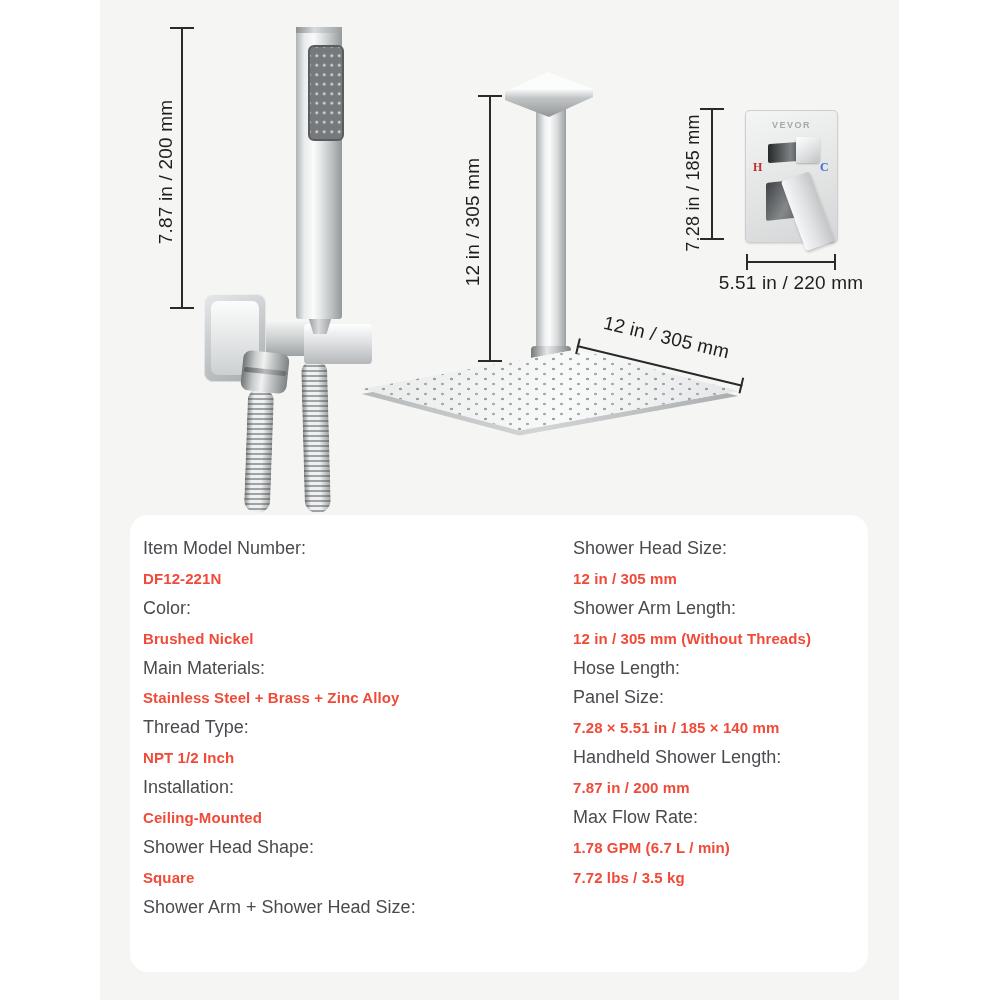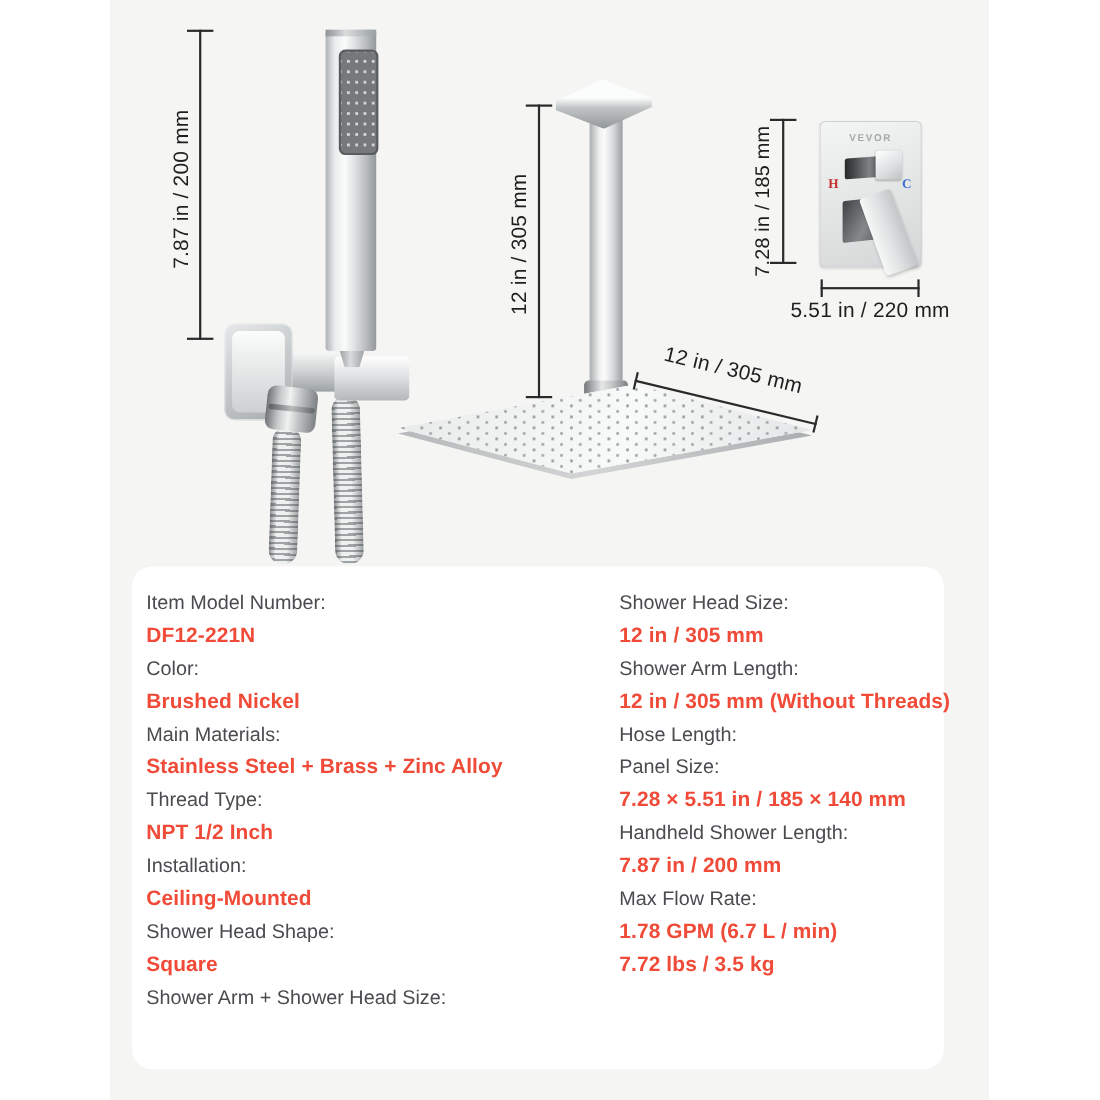"Item Model Number:" #spec-card { left: 120px -> 130px }
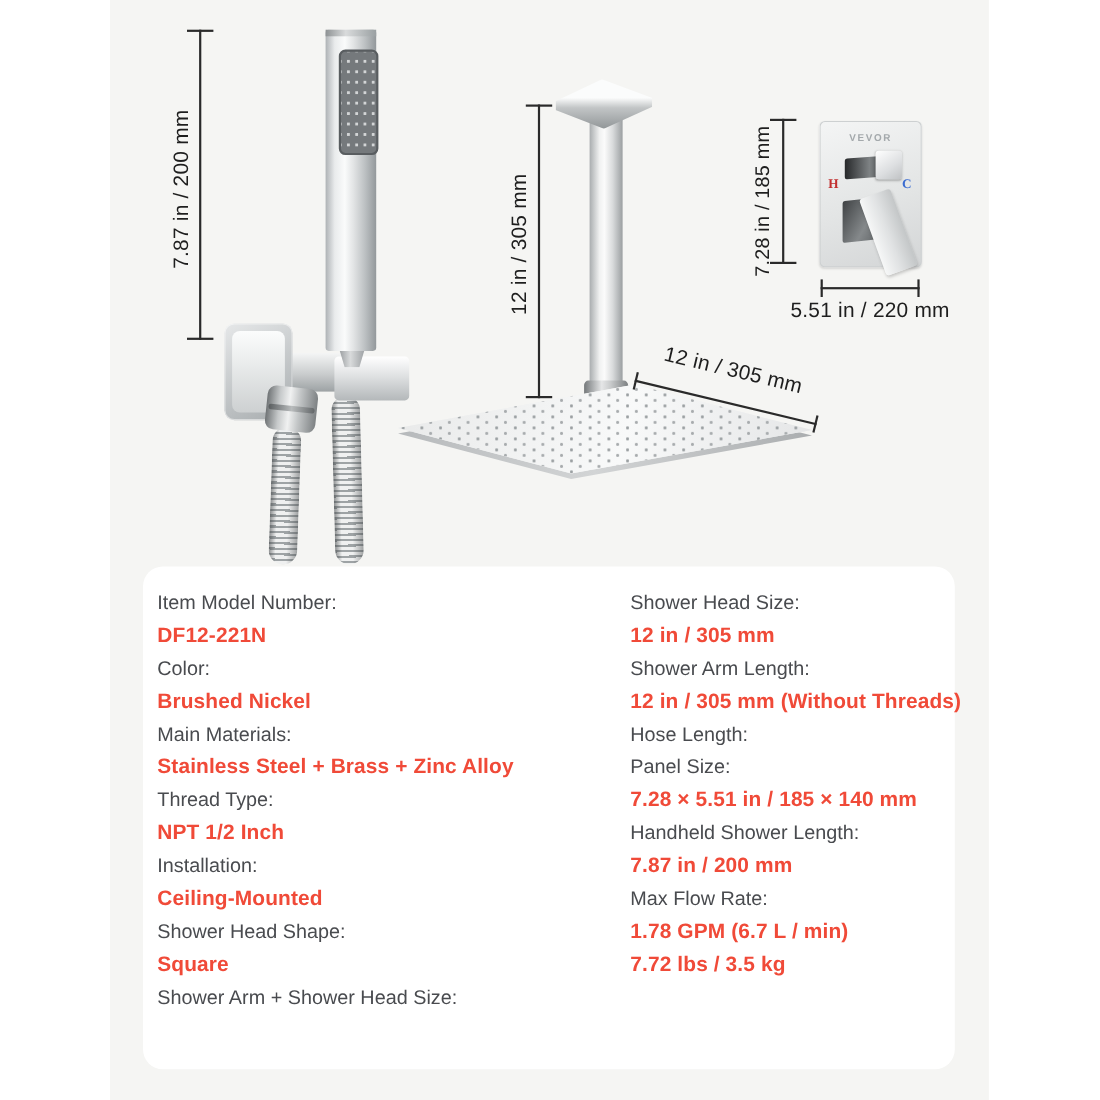"DF12-221N" .spec-value { font-size: 19px -> 15px }
